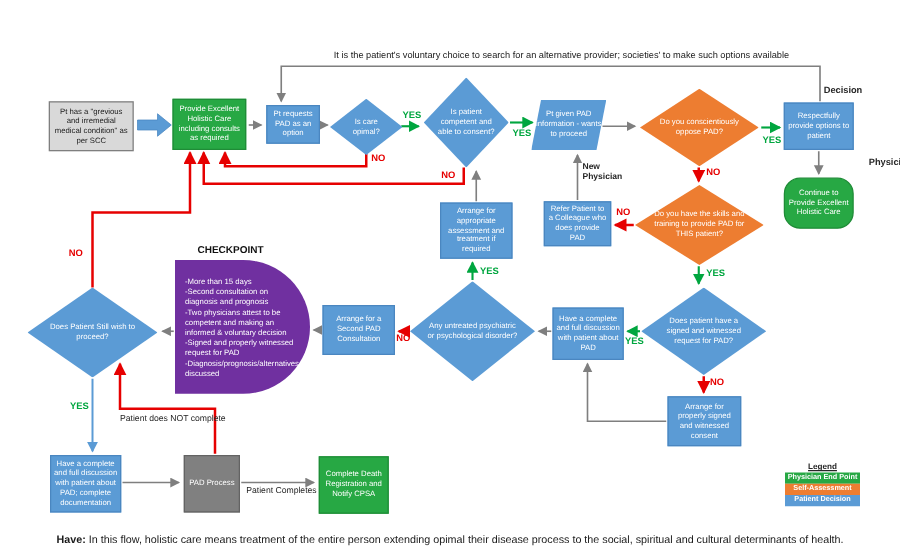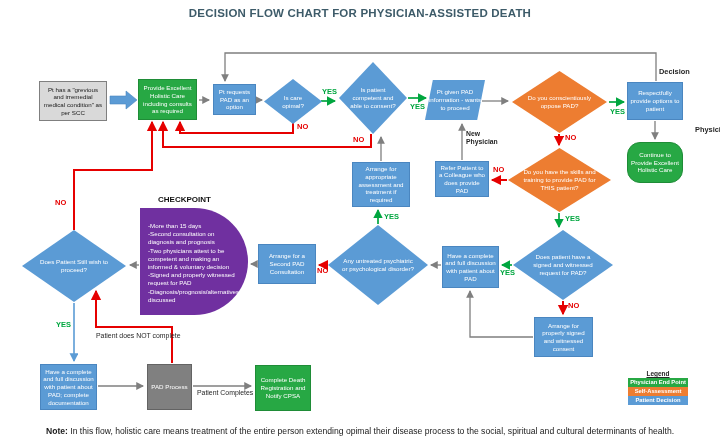"DECISION FLOW CHART FOR" div.title { html: <div>DECISION FLOW CHART FOR PHYSICIAN-ASSISTED DEATH</div> -> none }
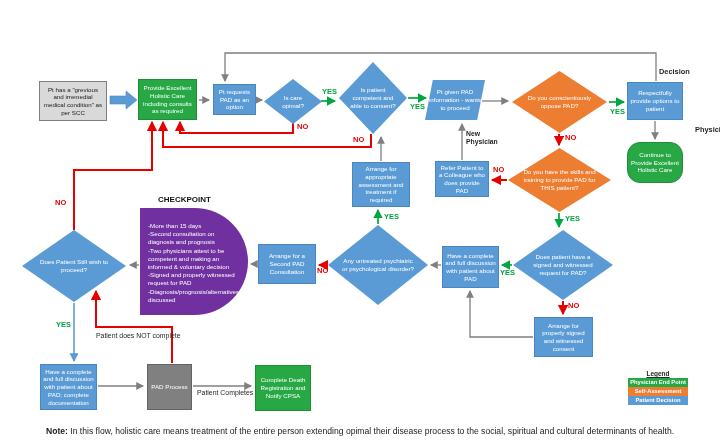"It is the patient's voluntary" div.annotation { html: none -> <div>It is the patient's voluntary choice to search for an alternative provider; societies' to make such options available</div> }
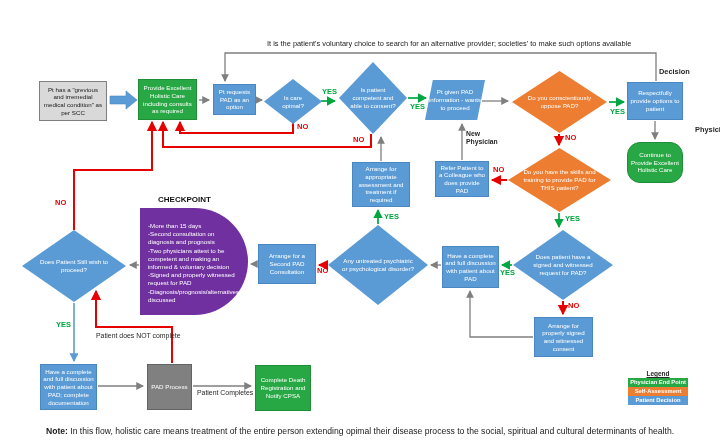"Note:" b { text: Note -> Have }
